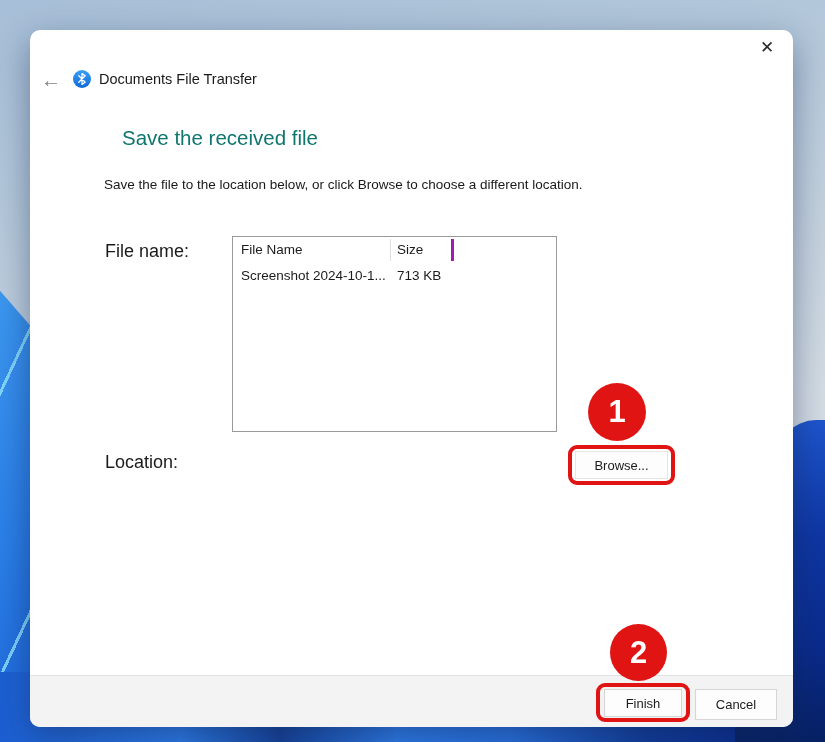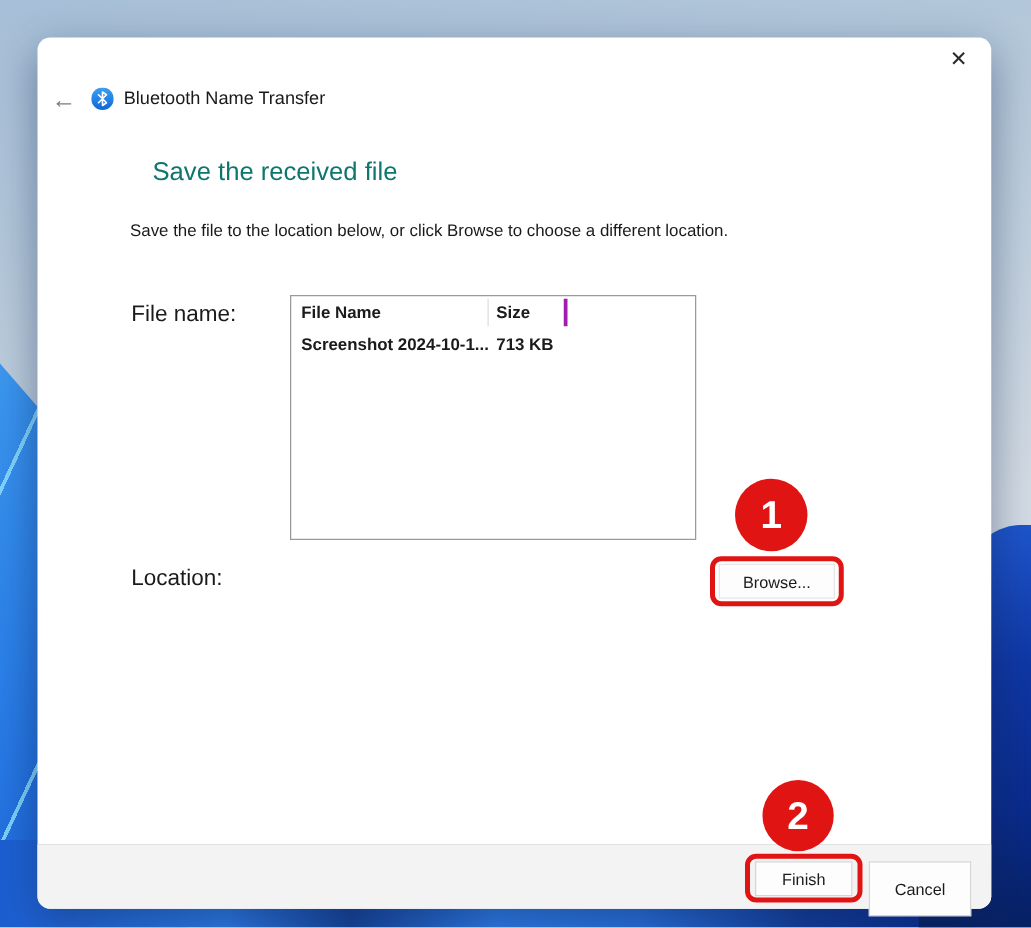"Bluetooth Name Transfer" span.win-title { text: Bluetooth Name -> Documents File }
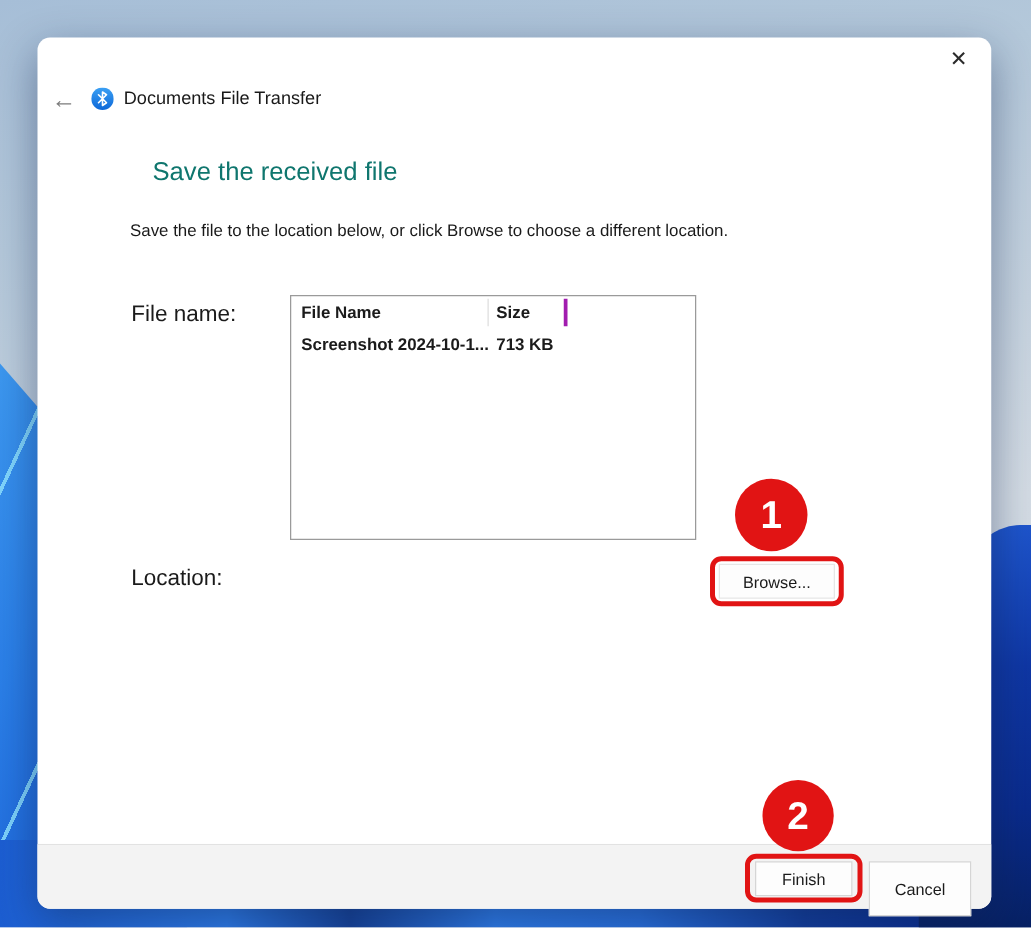"File Name" .file-list { font-weight: bold -> none }
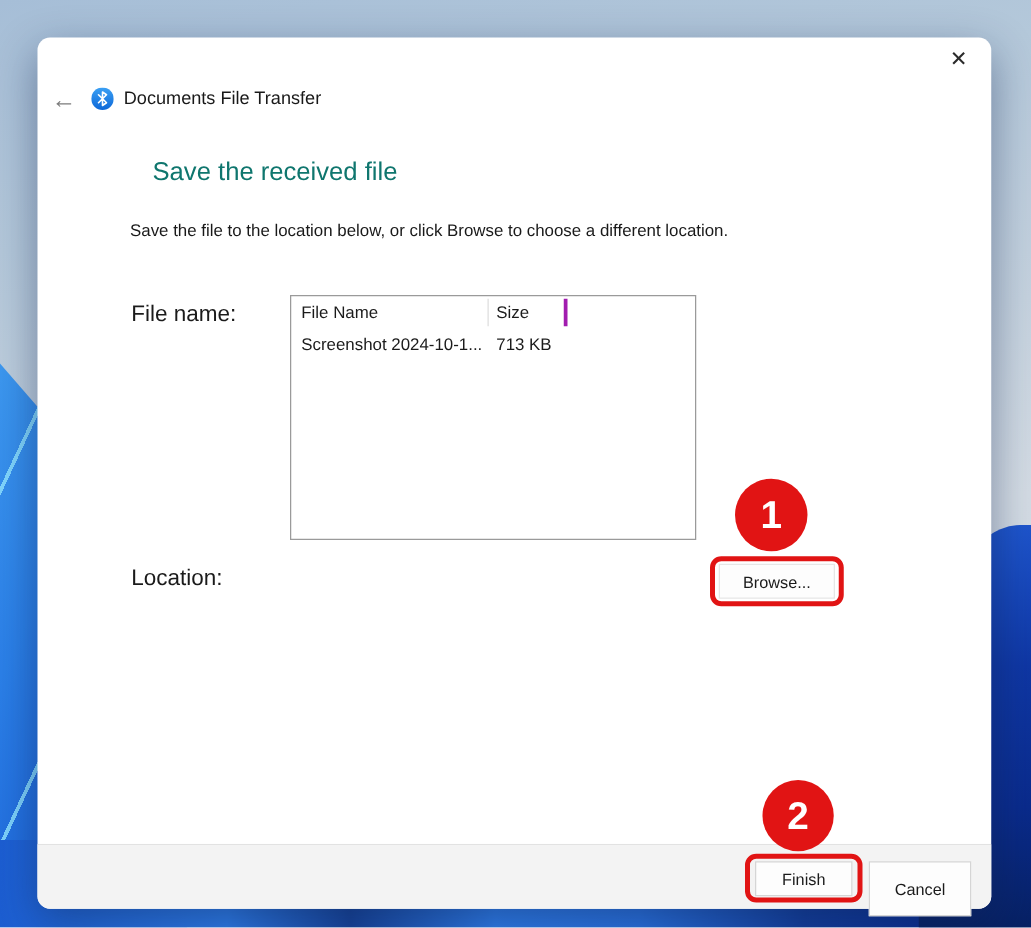"Cancel" .cancel-btn { height: 44px -> 31px }
